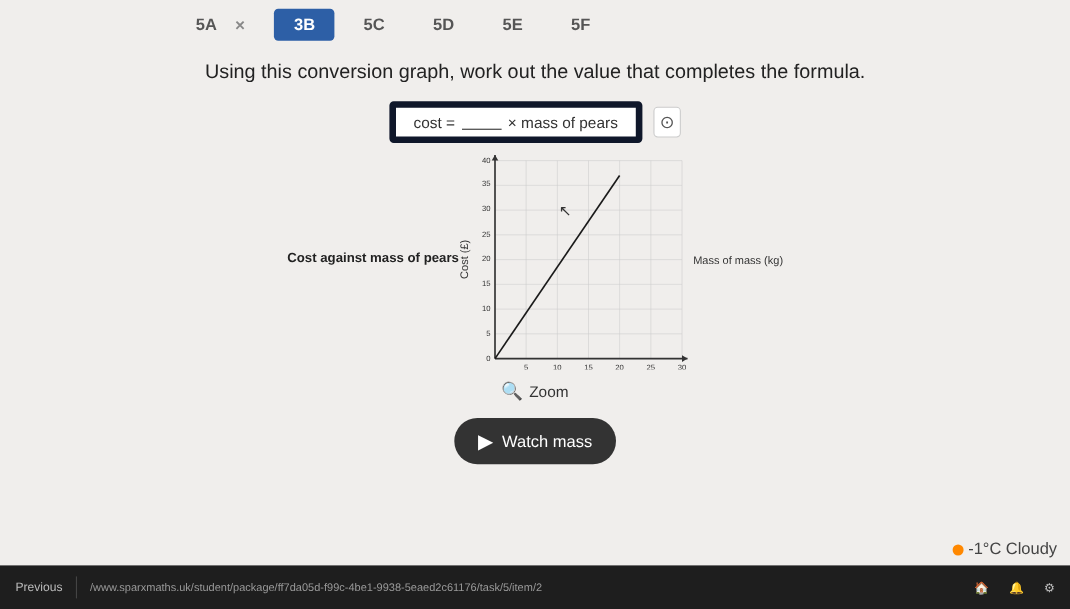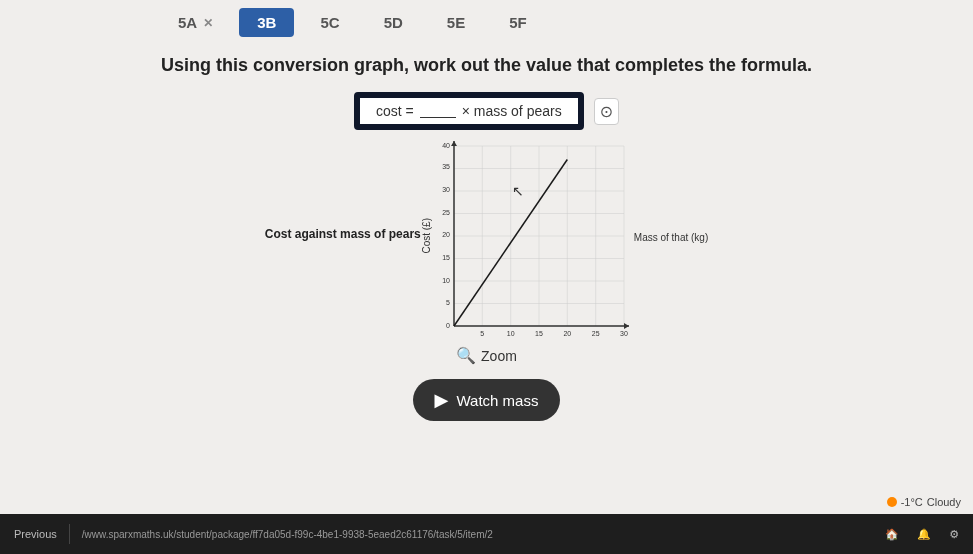"5A" .tab.with-x { gap: 6px -> 16px }
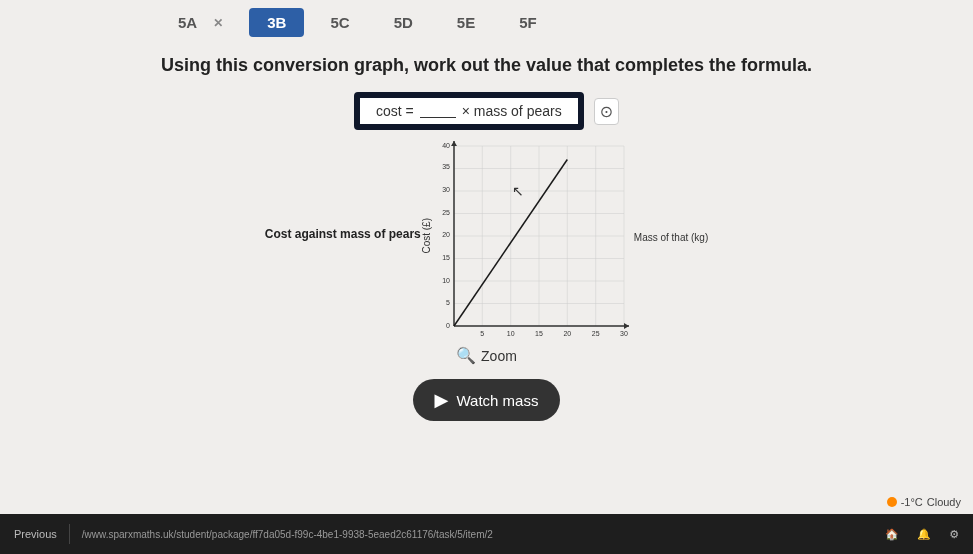"Using this conversion graph, work" .question-text { font-weight: 700 -> 400 }
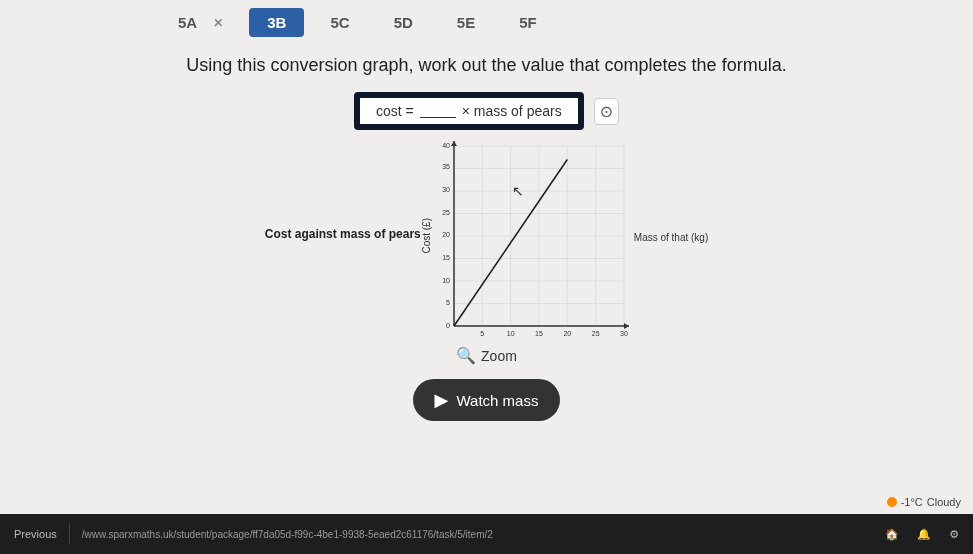"Mass of that (kg)" div { text: that -> mass }
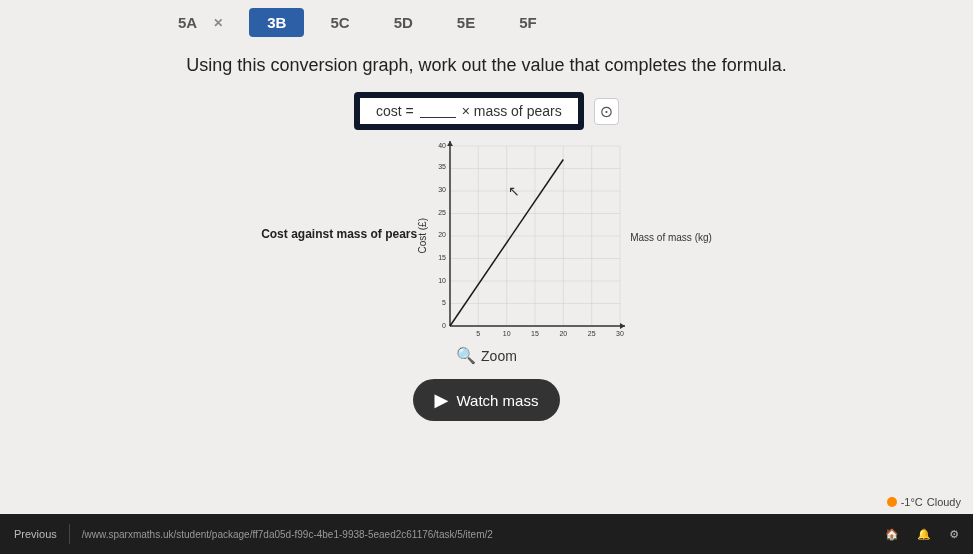"-1°C" .weather-badge { font-size: 11px -> 15px }
